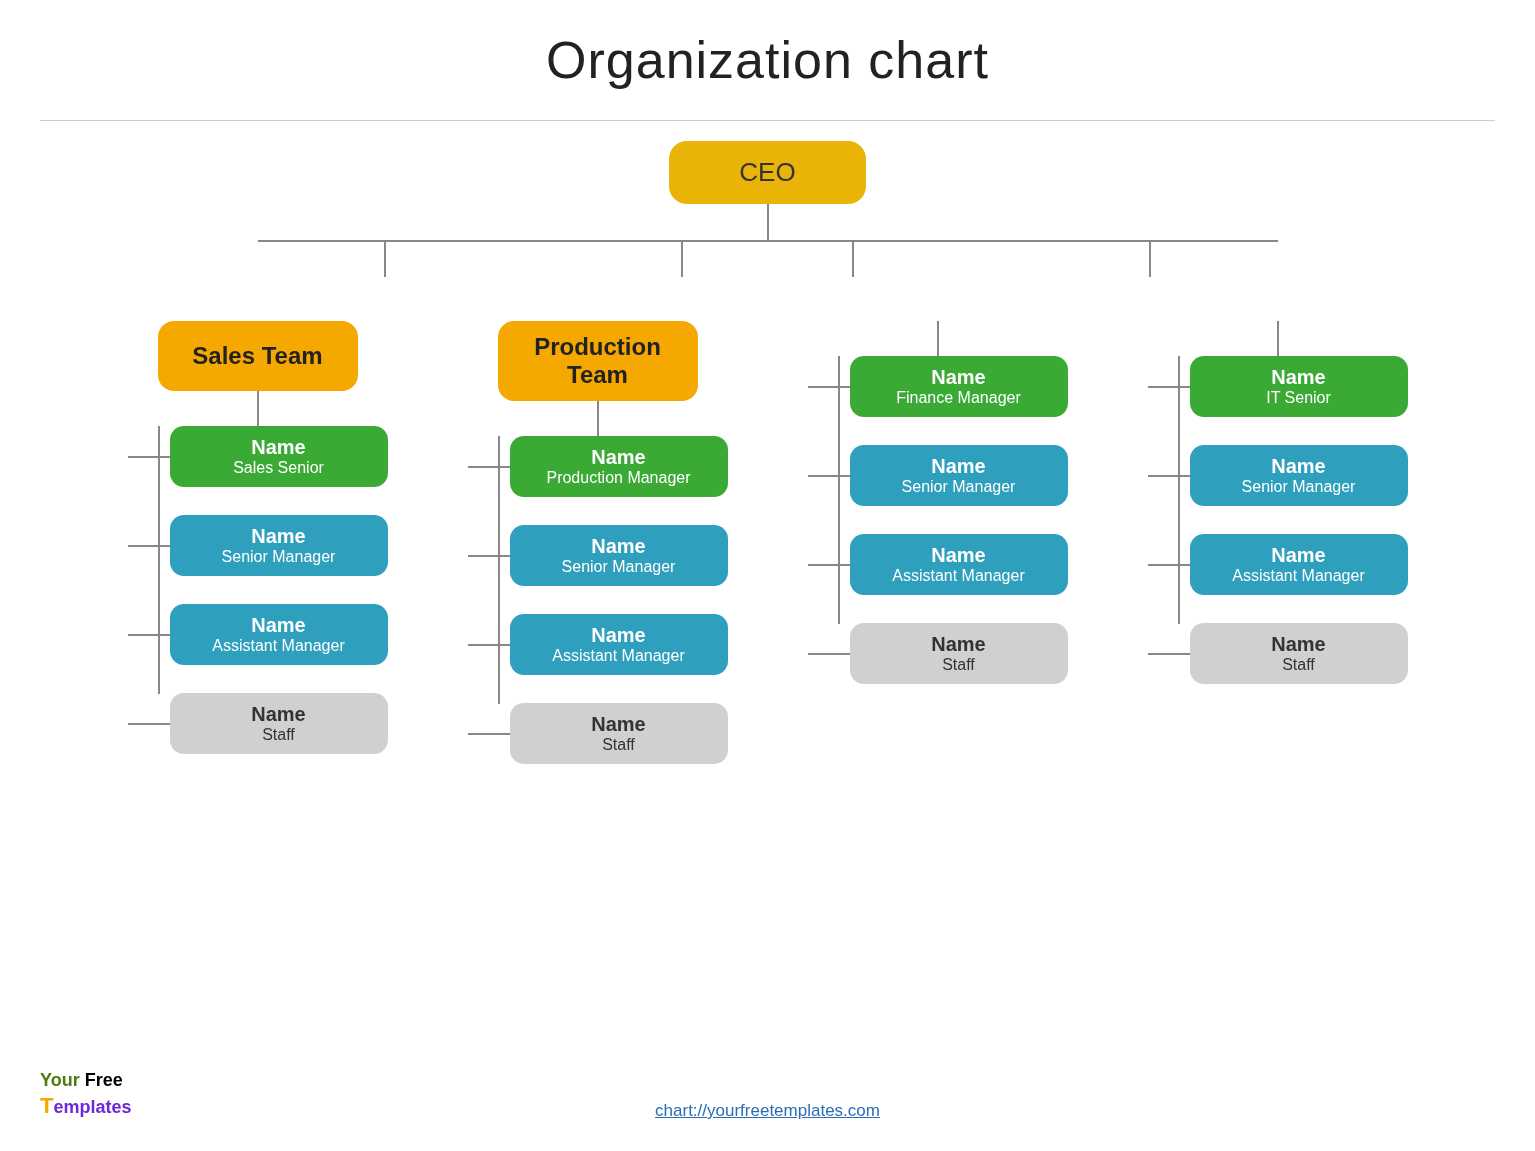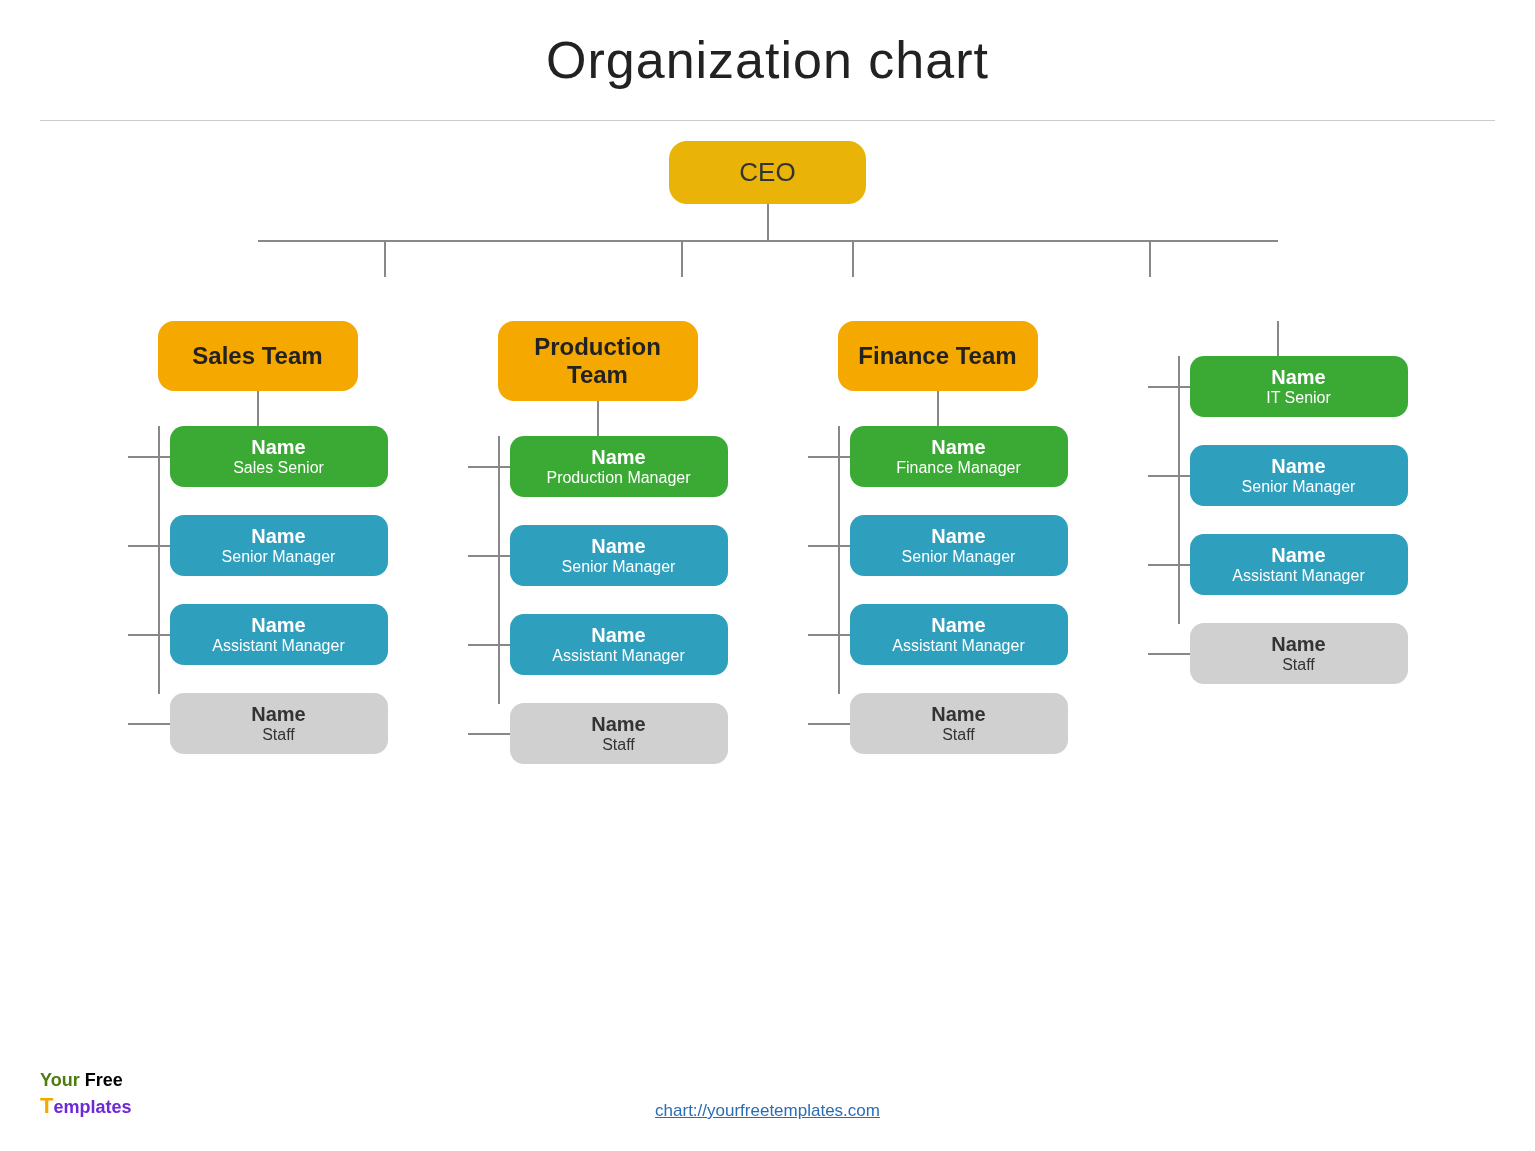"Finance Team" div.box { html: <div> <span>Finance Team</span> </div> -> none }
